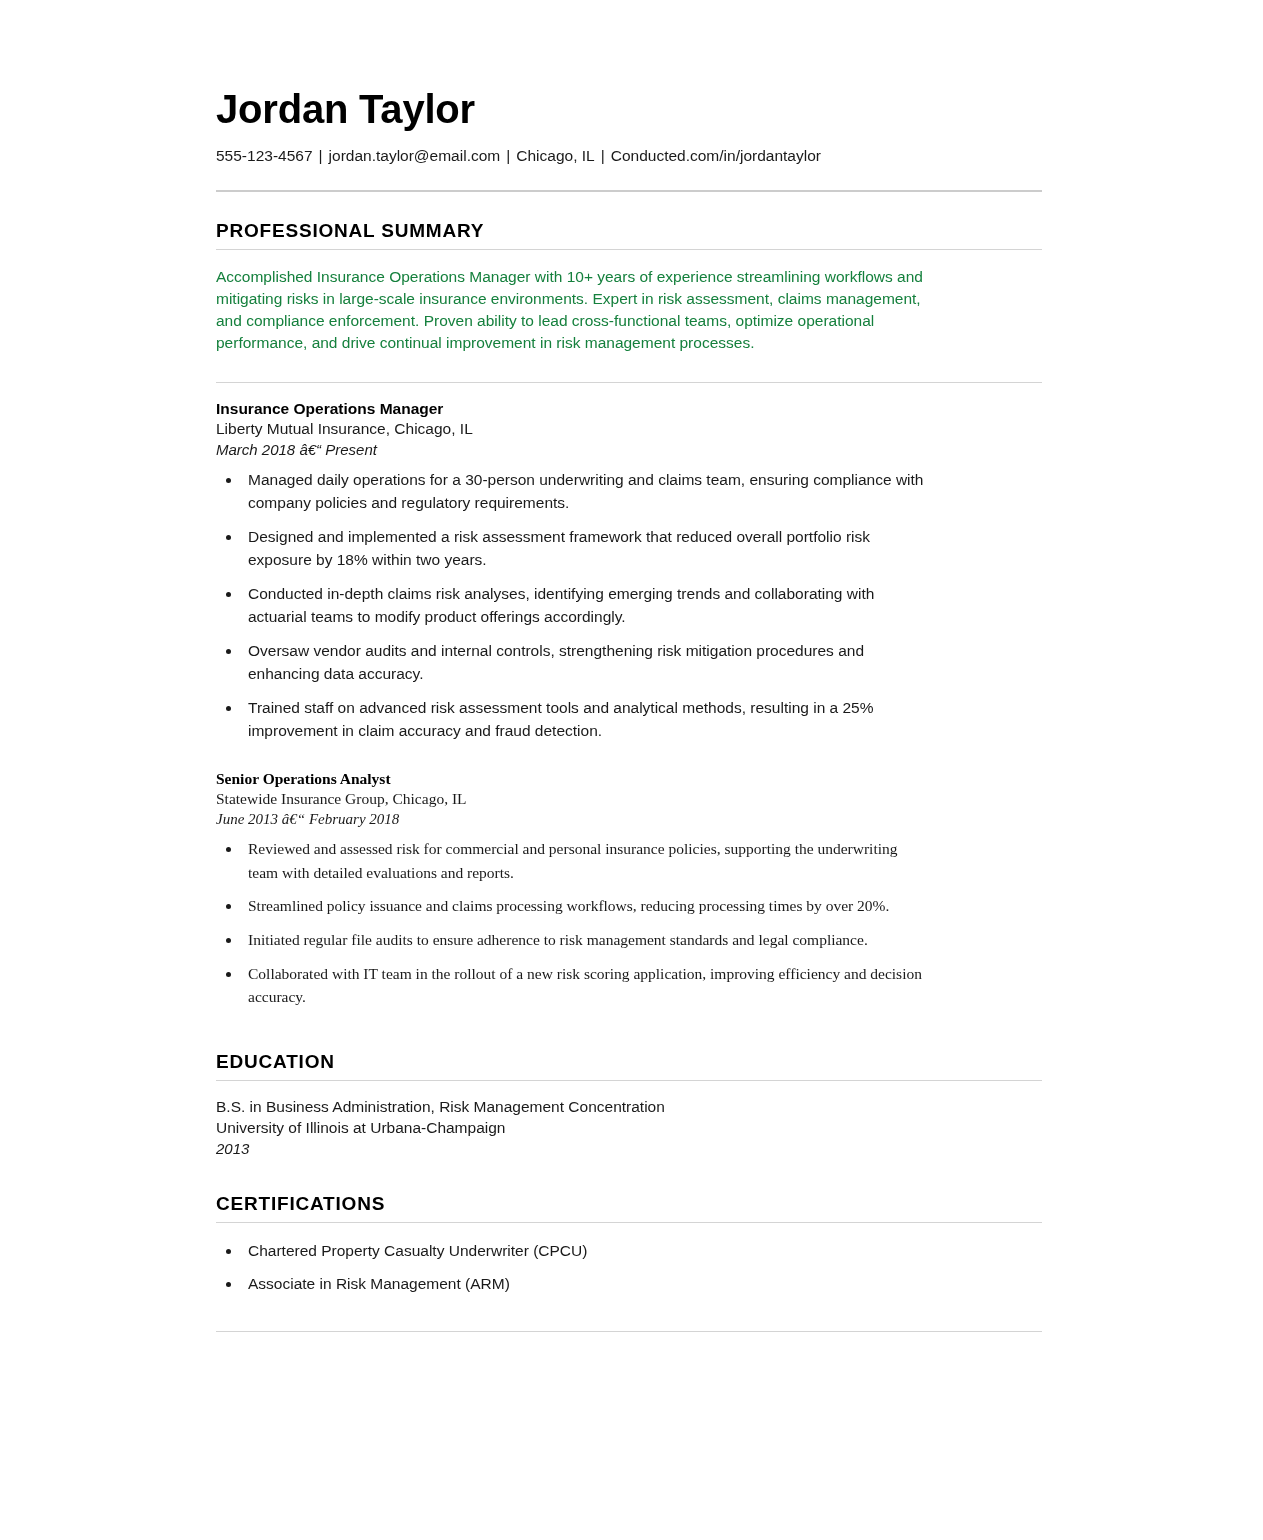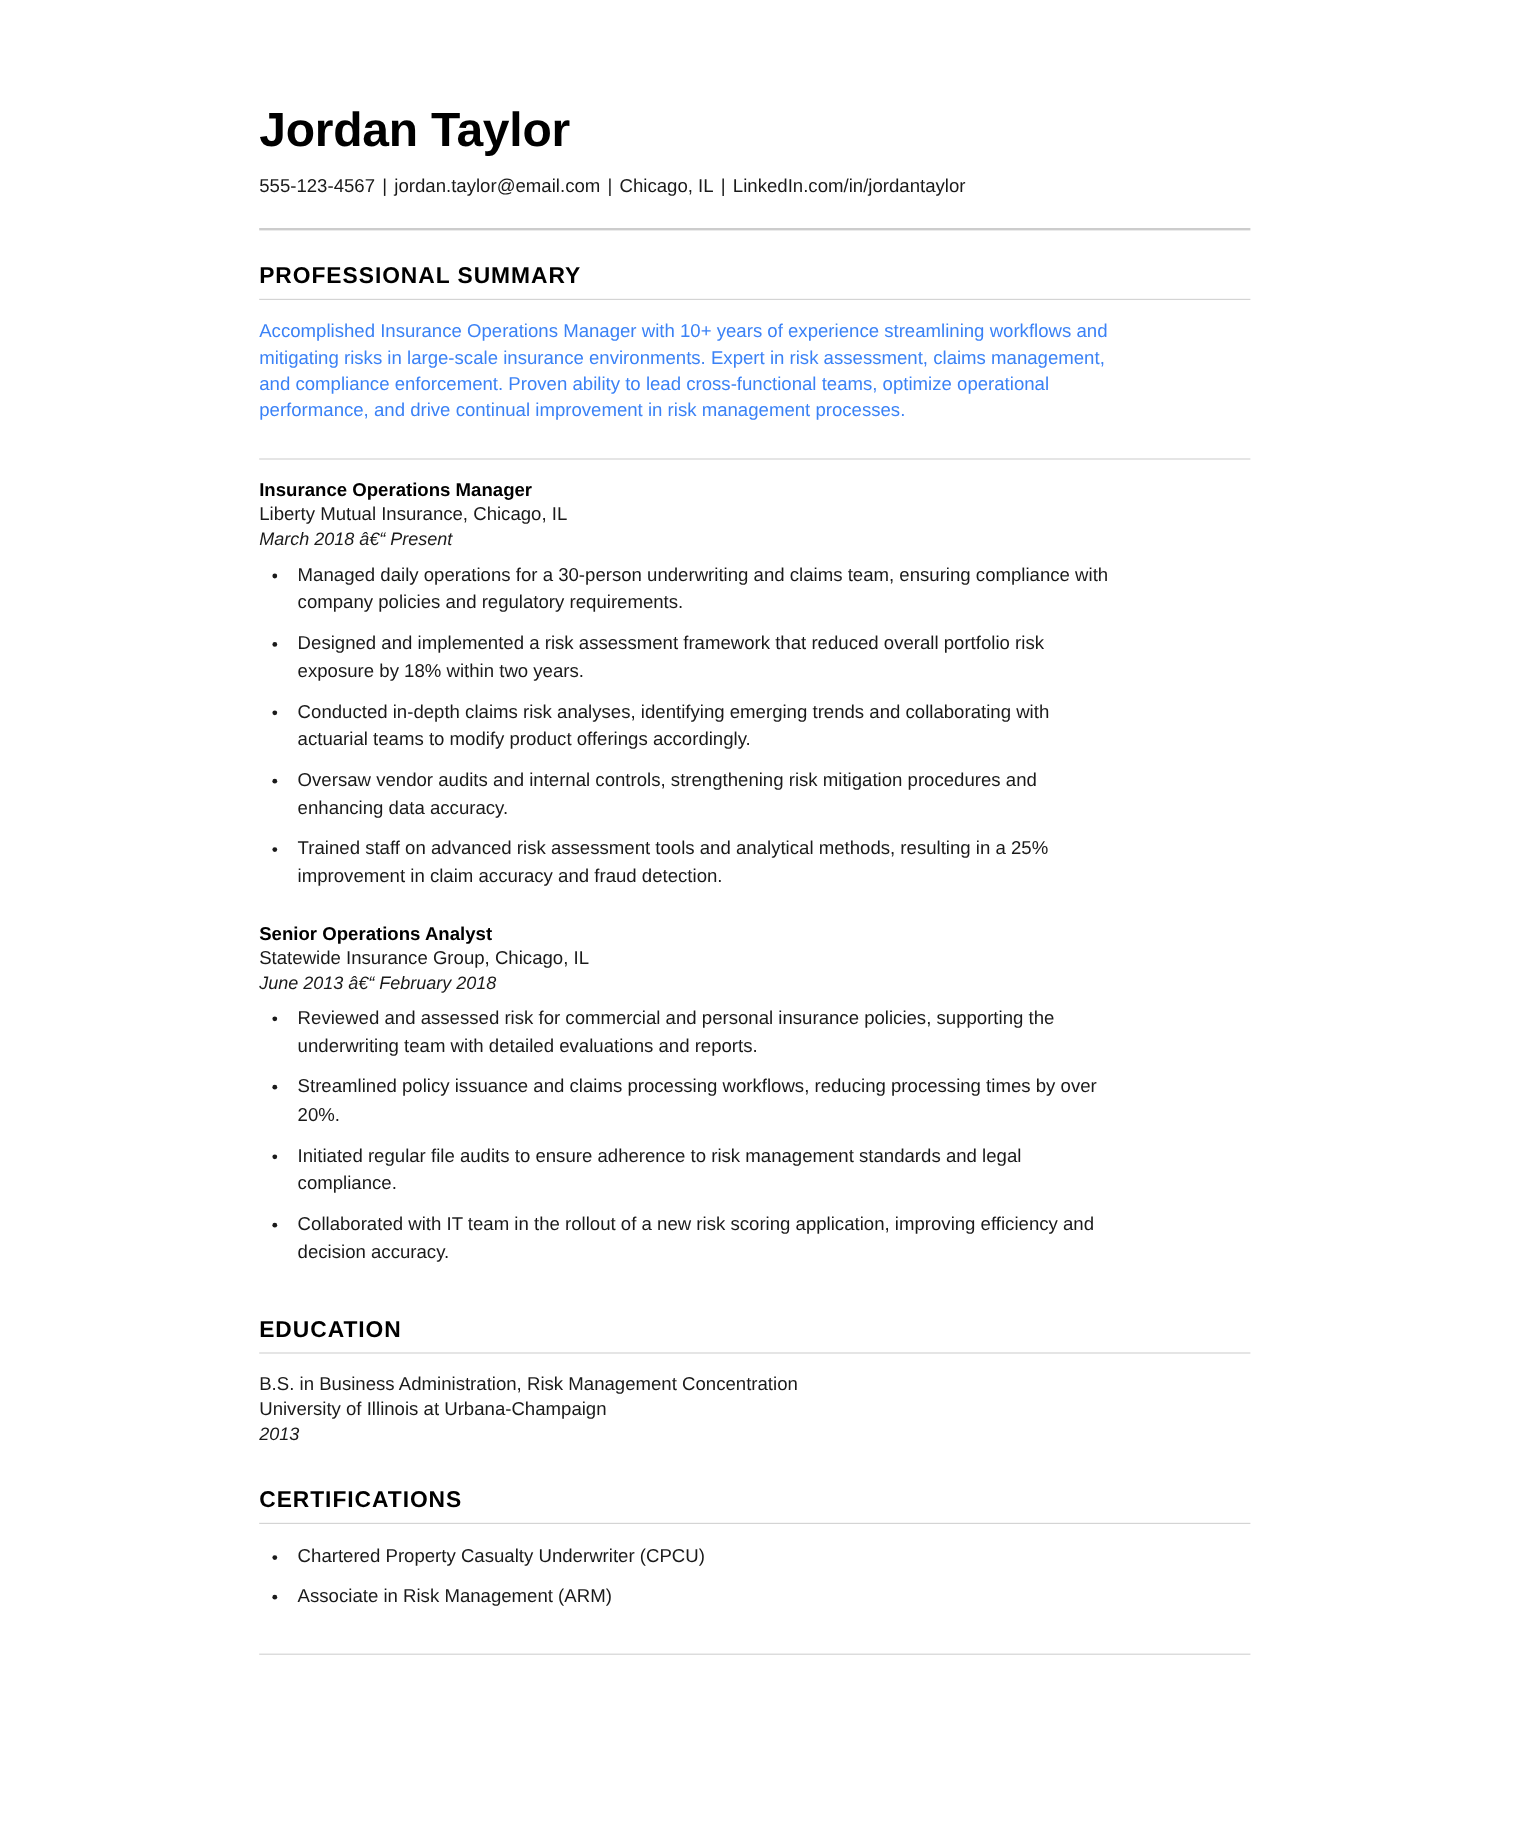"LinkedIn.com/in/jordantaylor" span { text: LinkedIn.com/in/jordantaylor -> Conducted.com/in/jordantaylor }
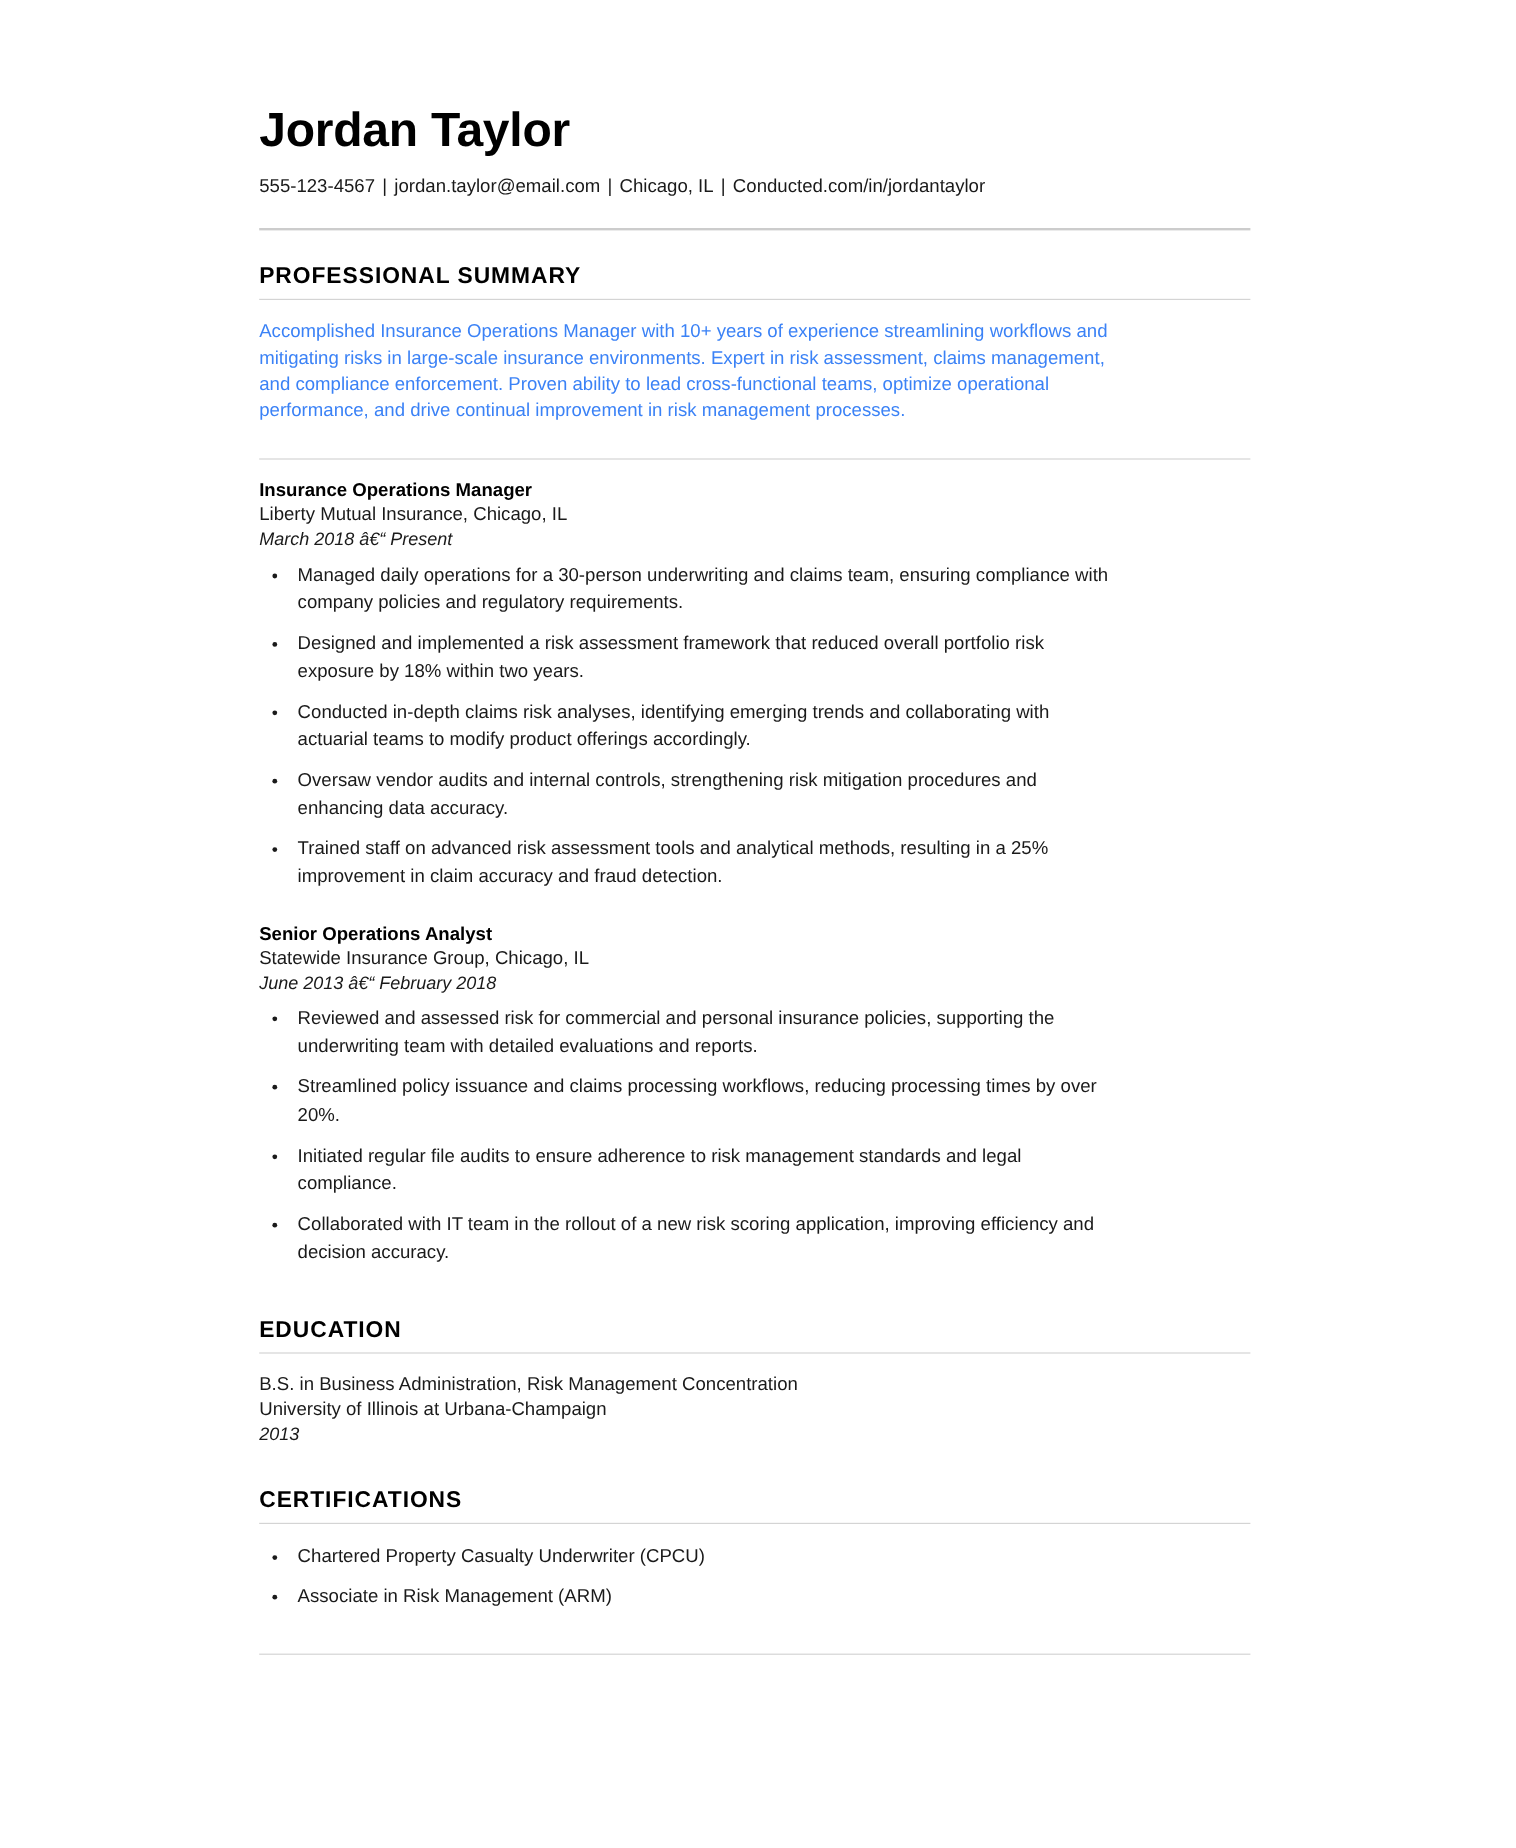"Accomplished Insurance Operations" .summary-text { color: #3b82f6 -> #15803d }
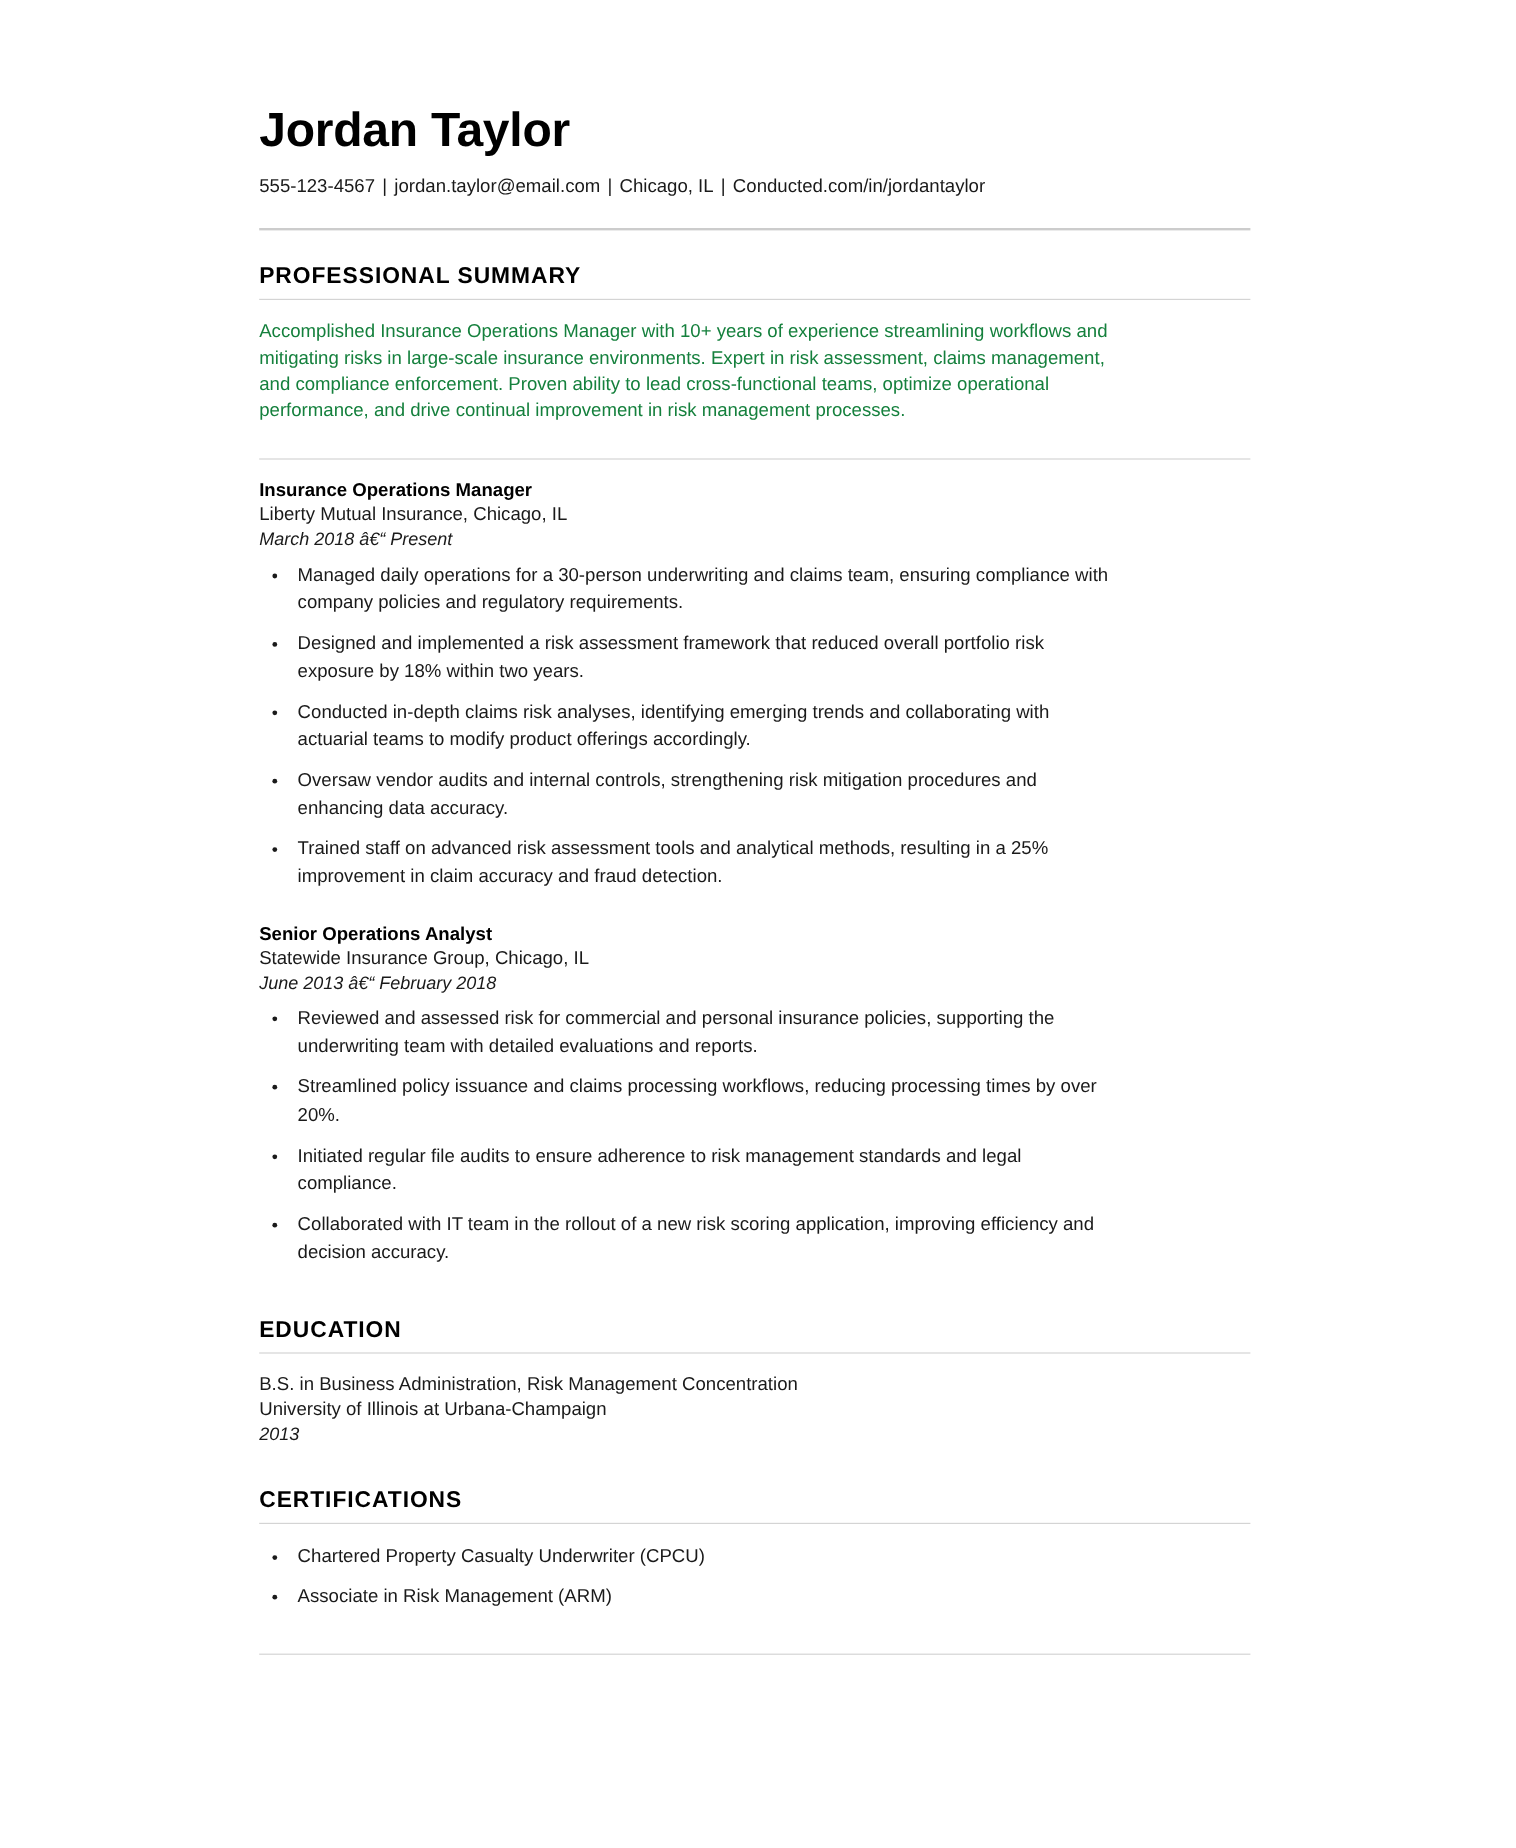"Senior Operations Analyst" .job + .job { font-family: none -> Liberation Serif, serif }
